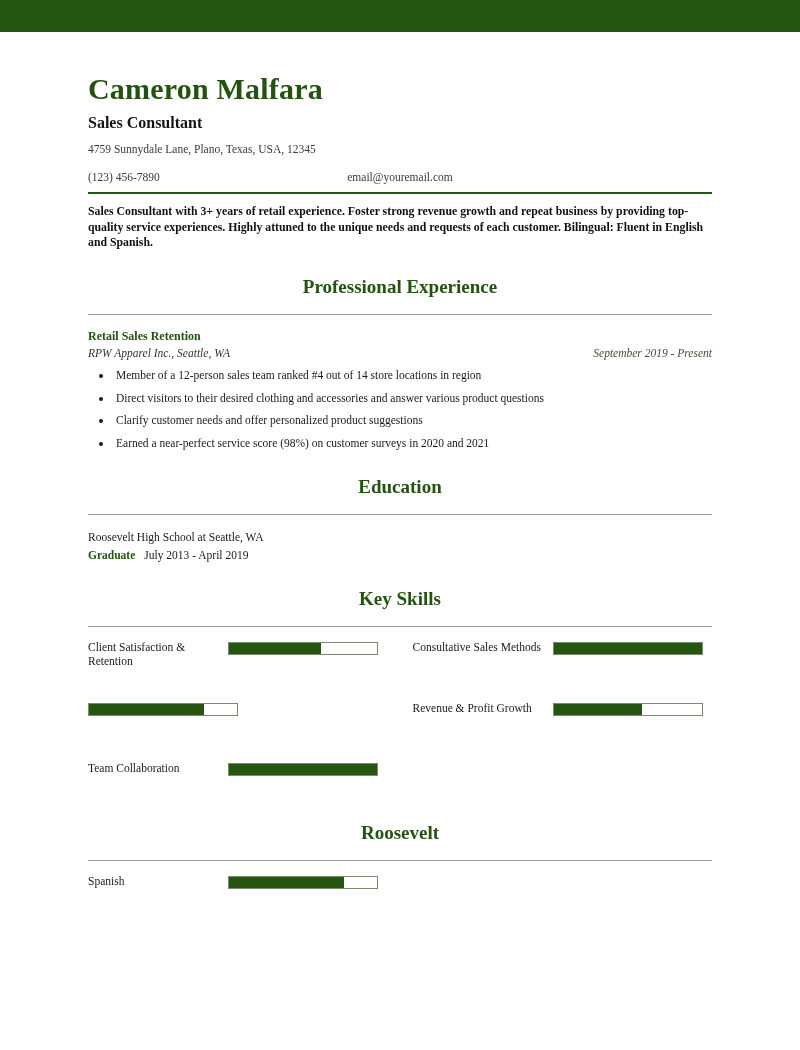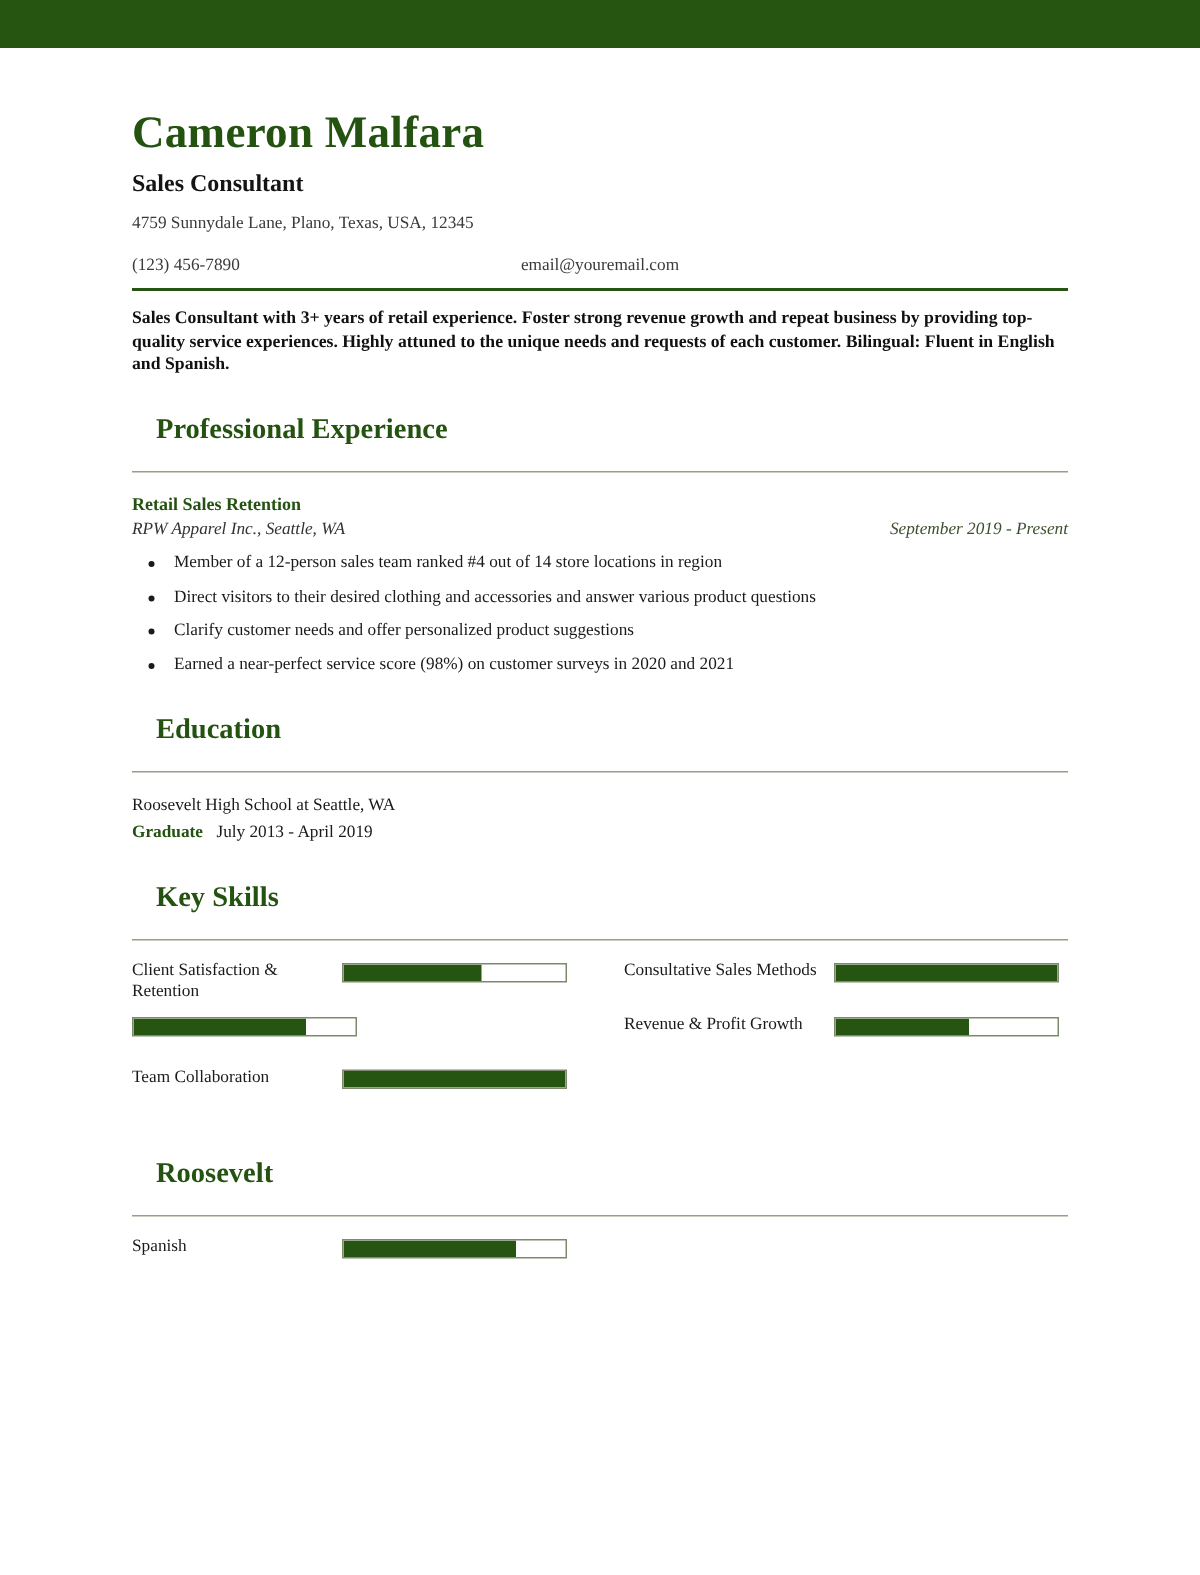"Professional Experience" .section-title { text-align: none -> center }
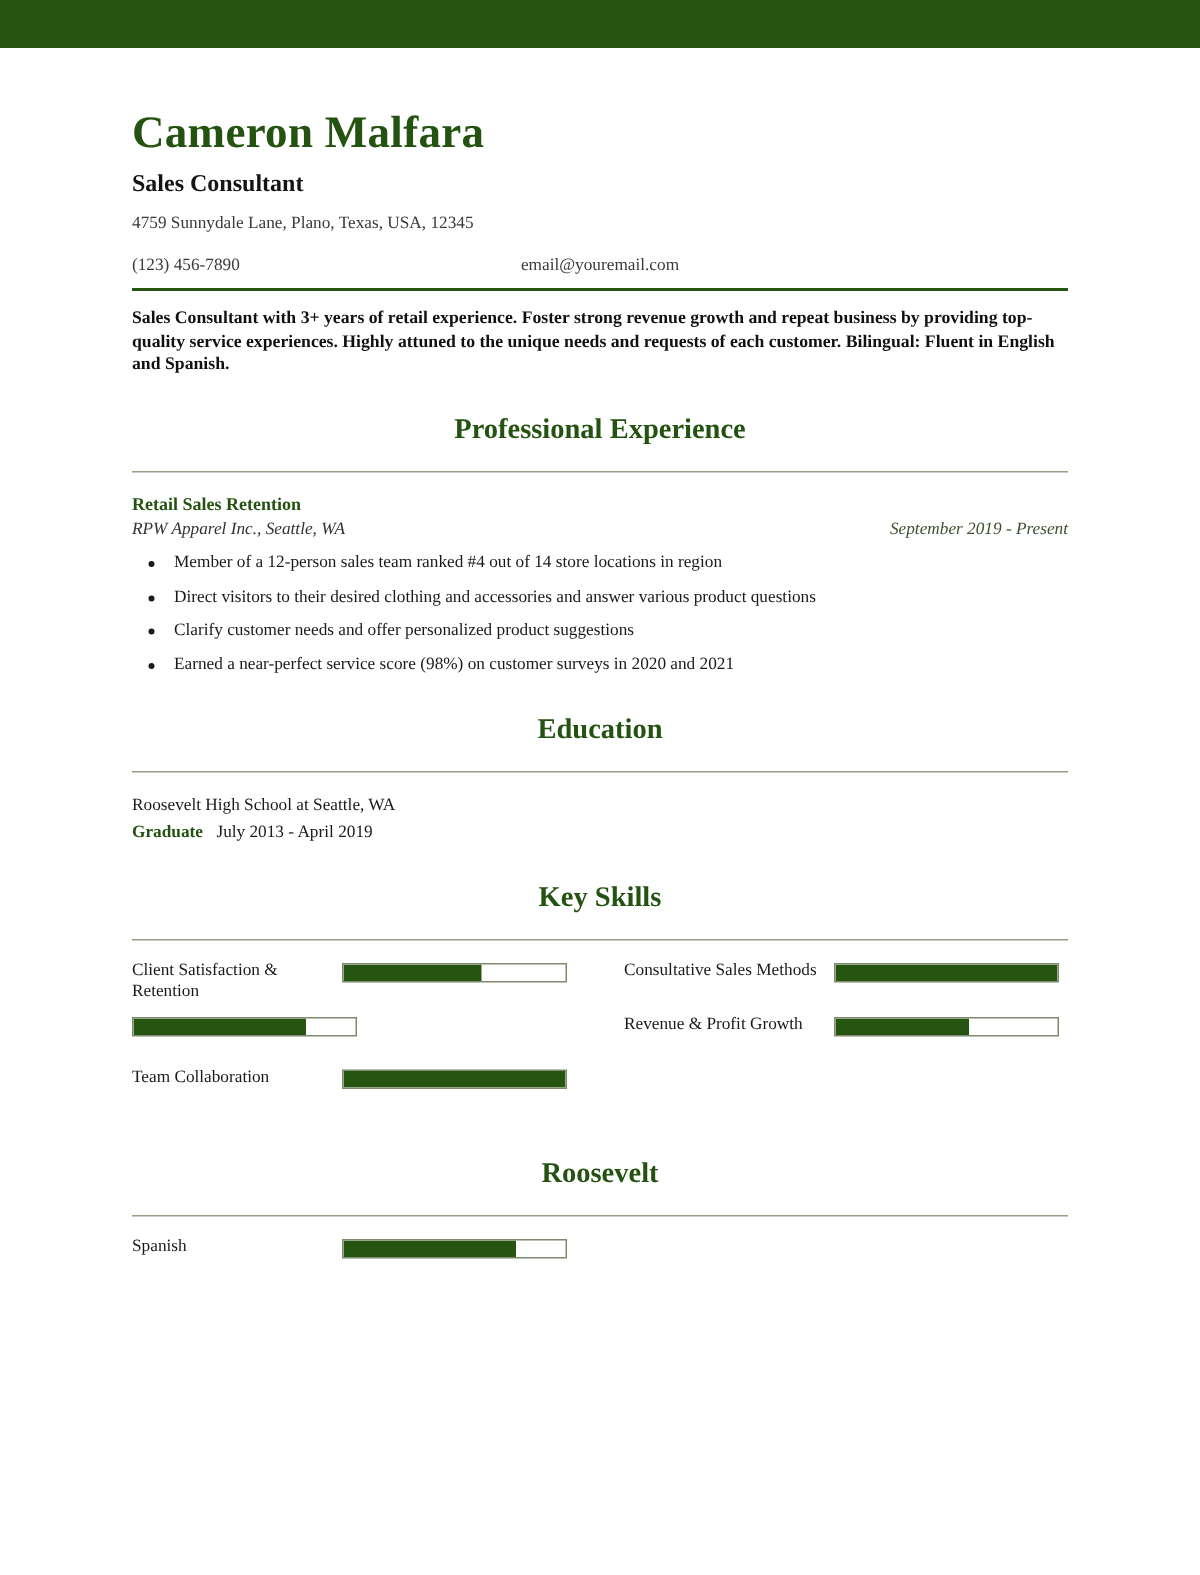"Client Satisfaction & Retention" .skills-grid { gap: none -> 25px }
